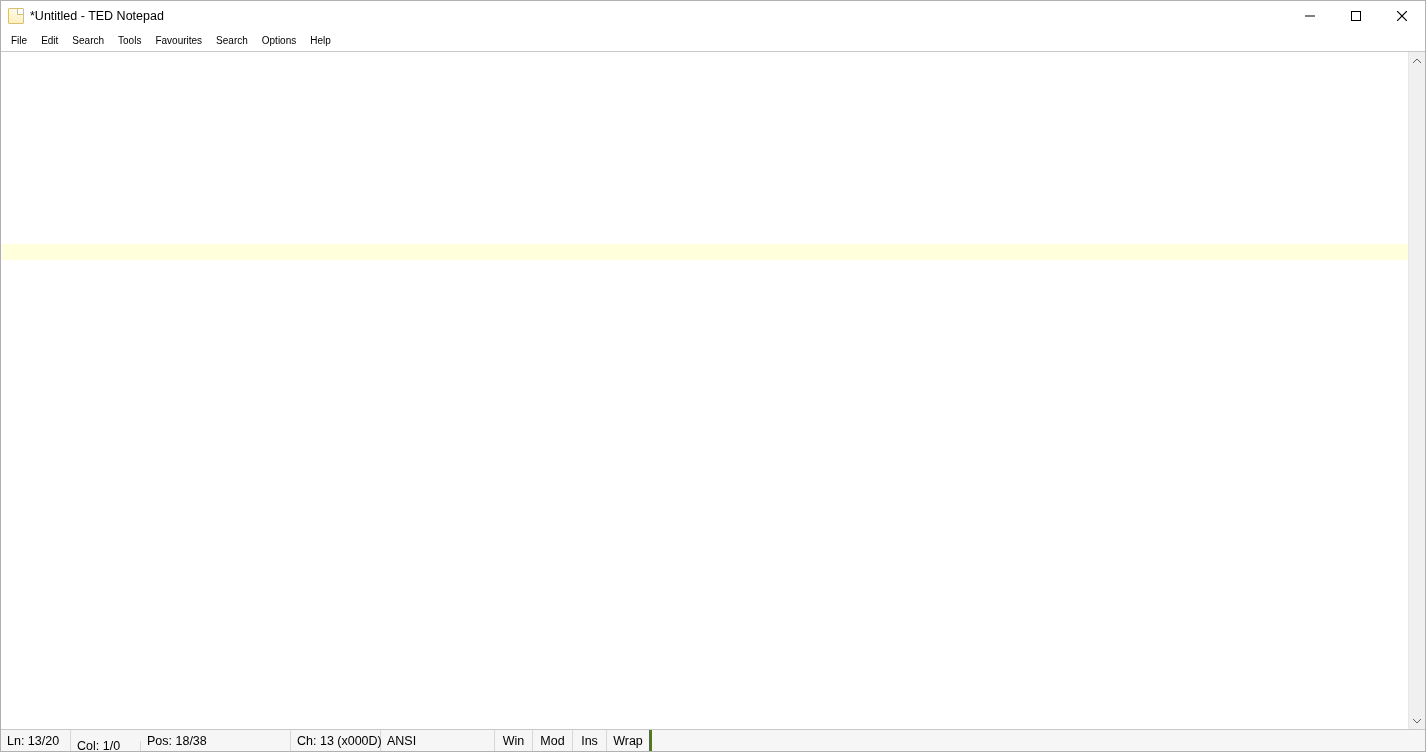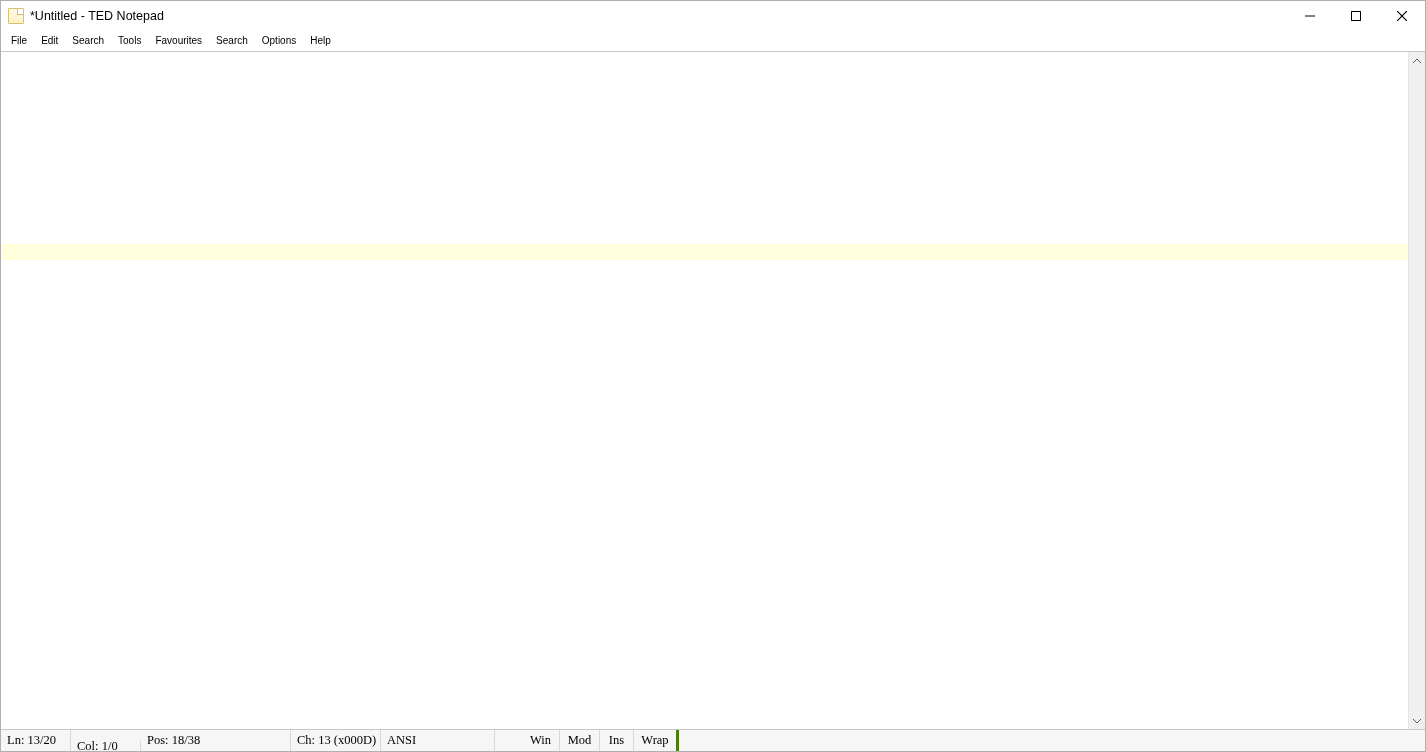"Ln: 13/20" .status-cell { font-family: Liberation Serif, serif -> none }
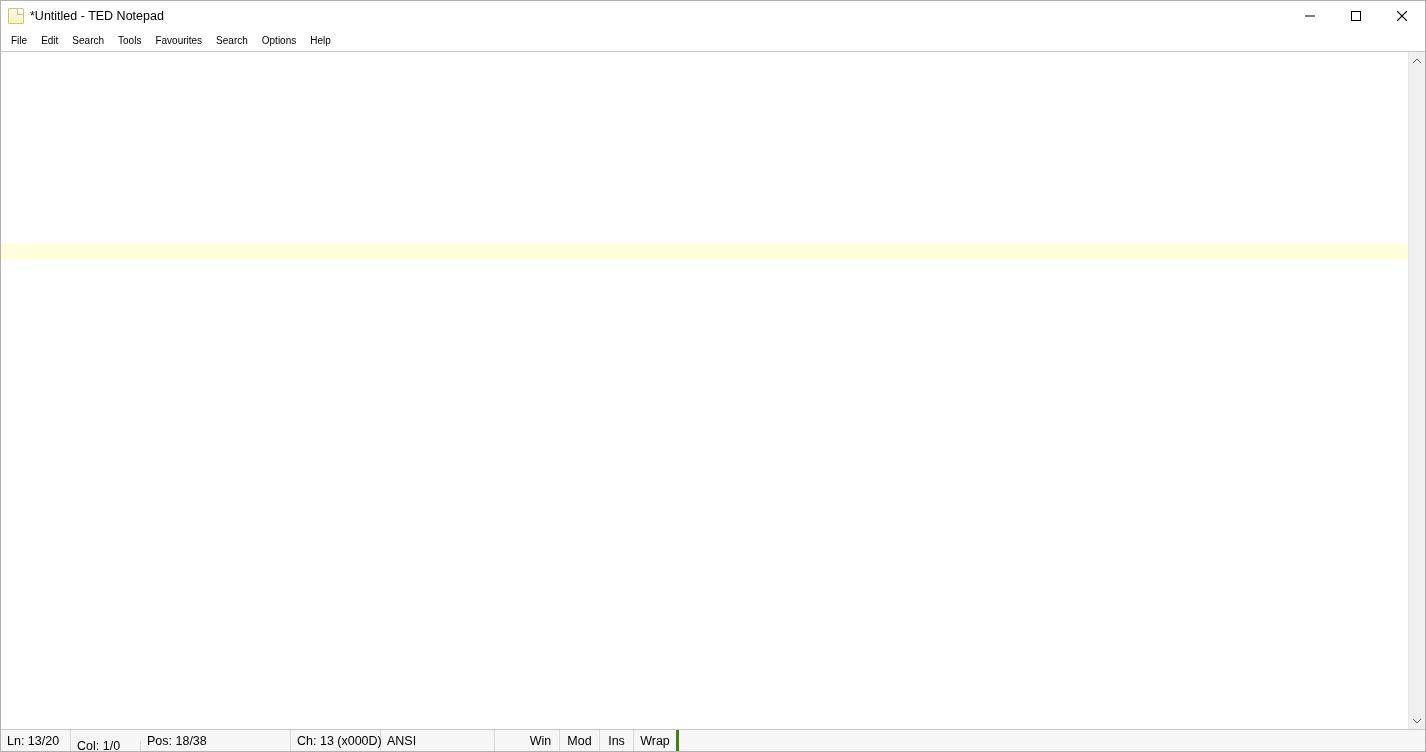"Win" .sc-le { margin-left: 27px -> none }
